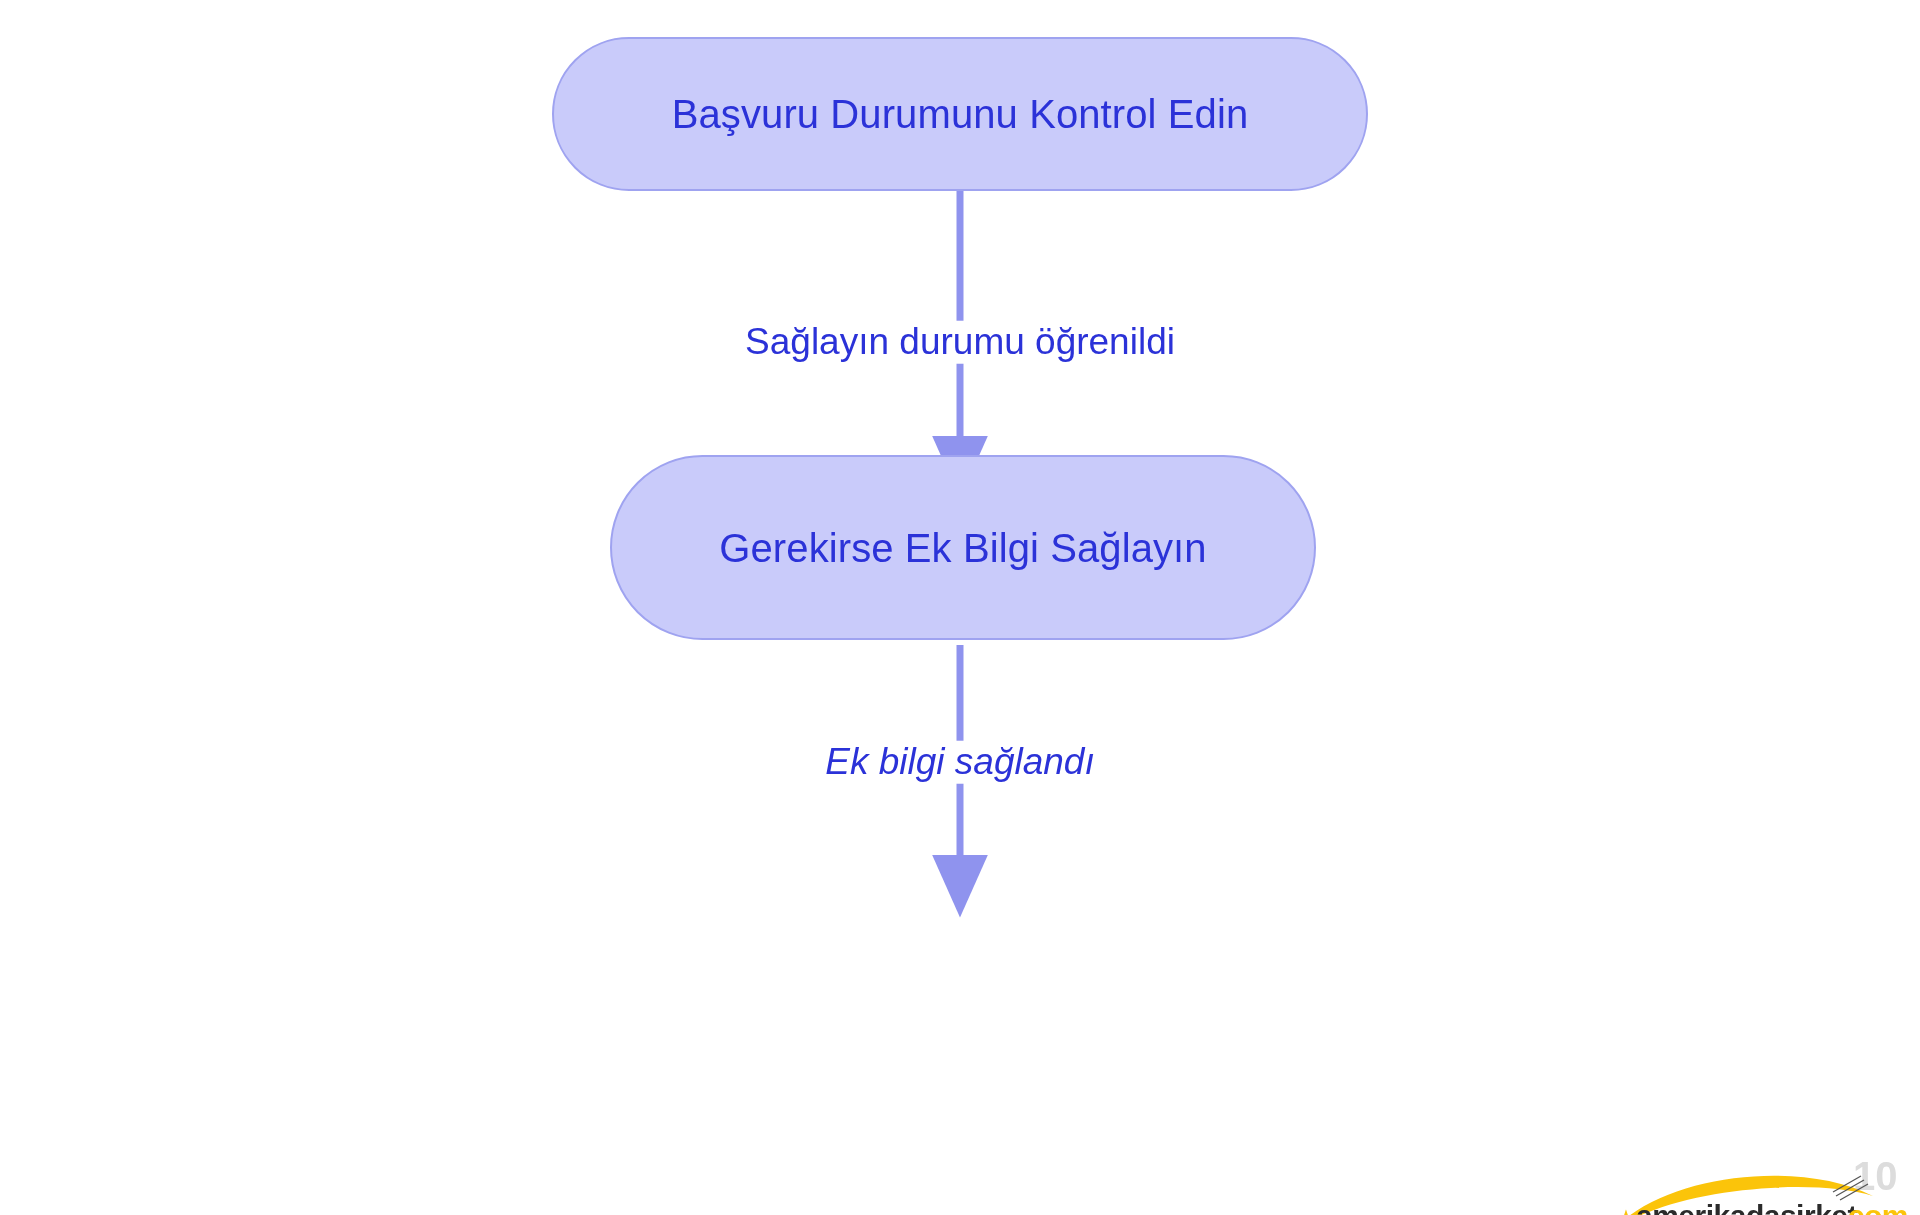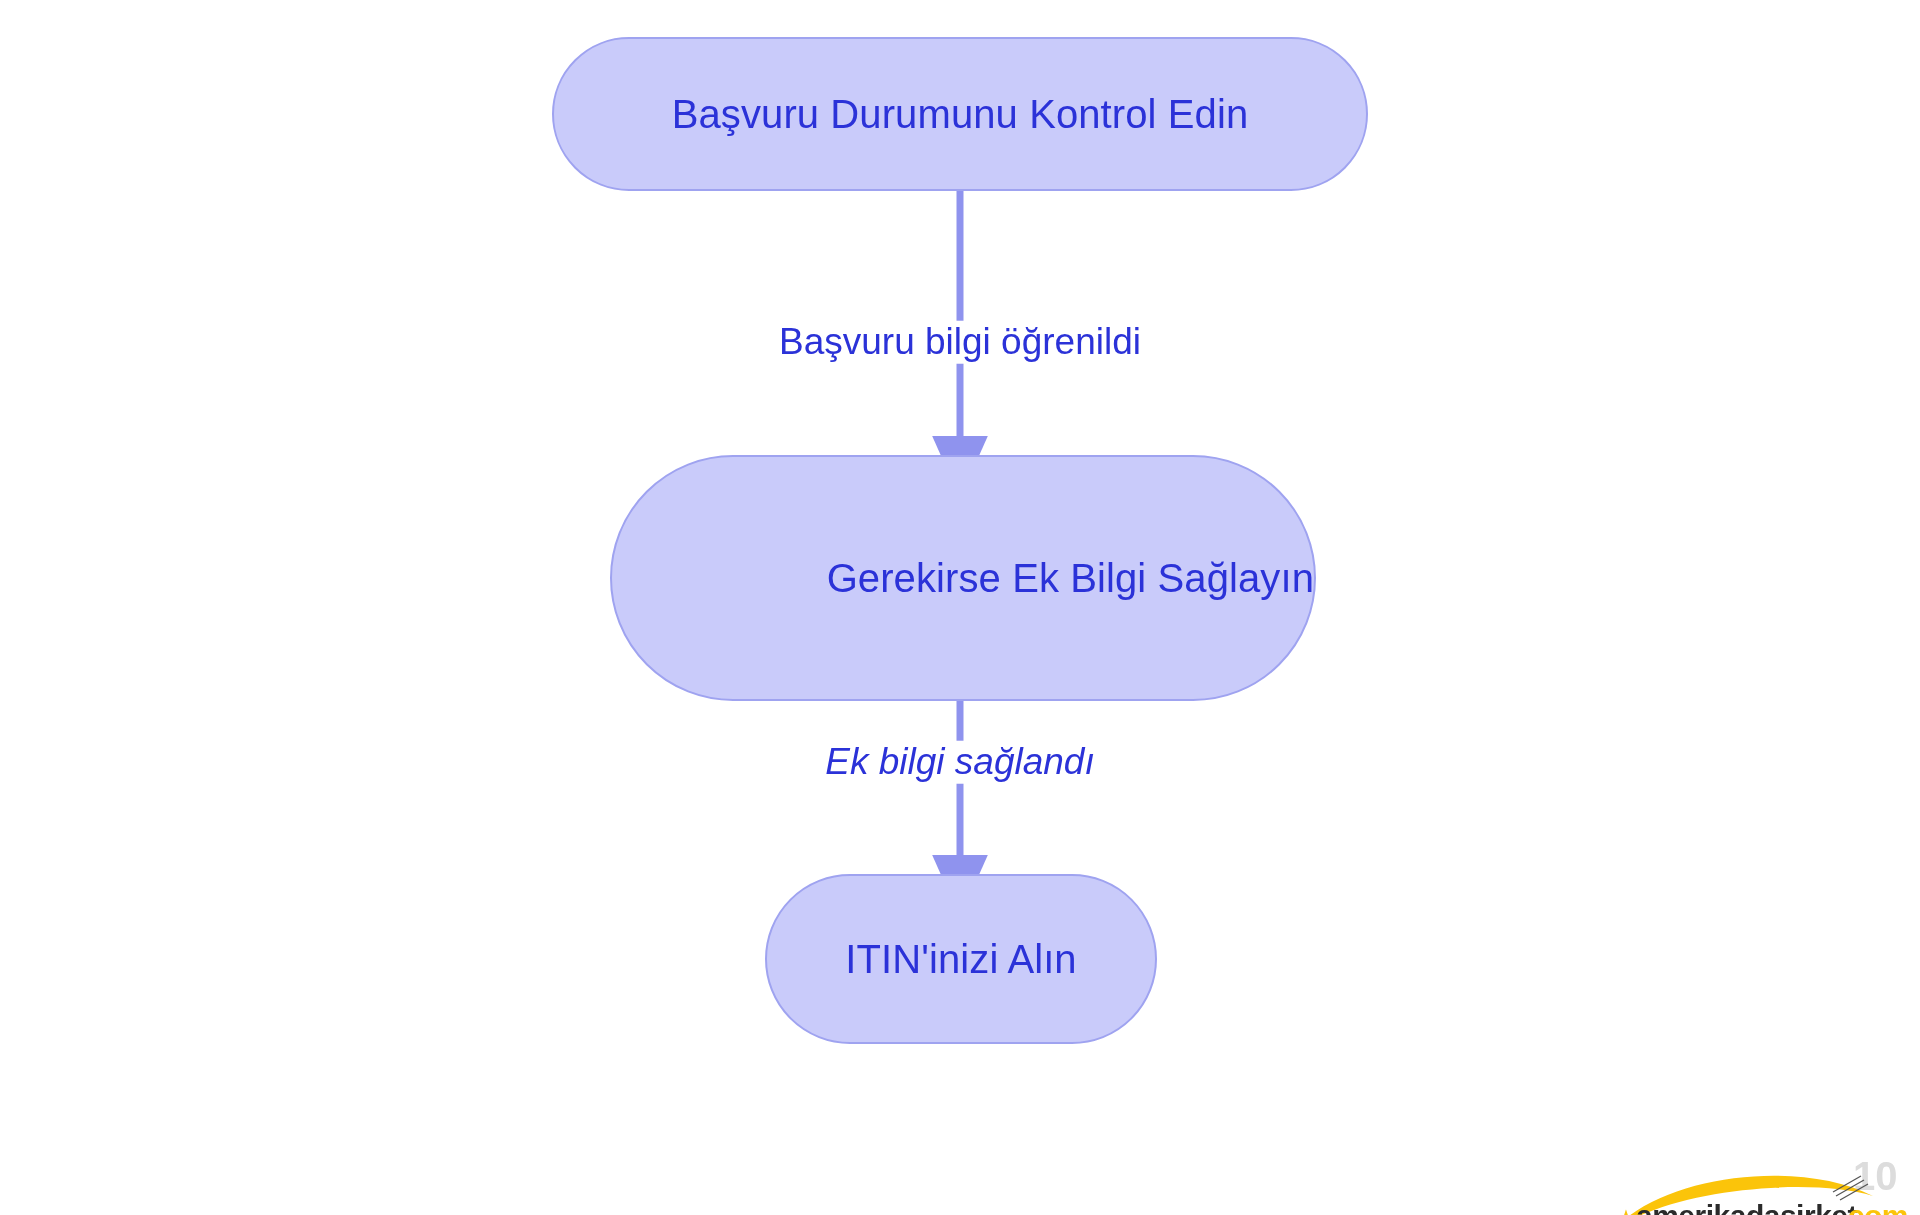"Başvuru bilgi öğrenildi" div.edge-label { text: Başvuru bilgi -> Sağlayın durumu }
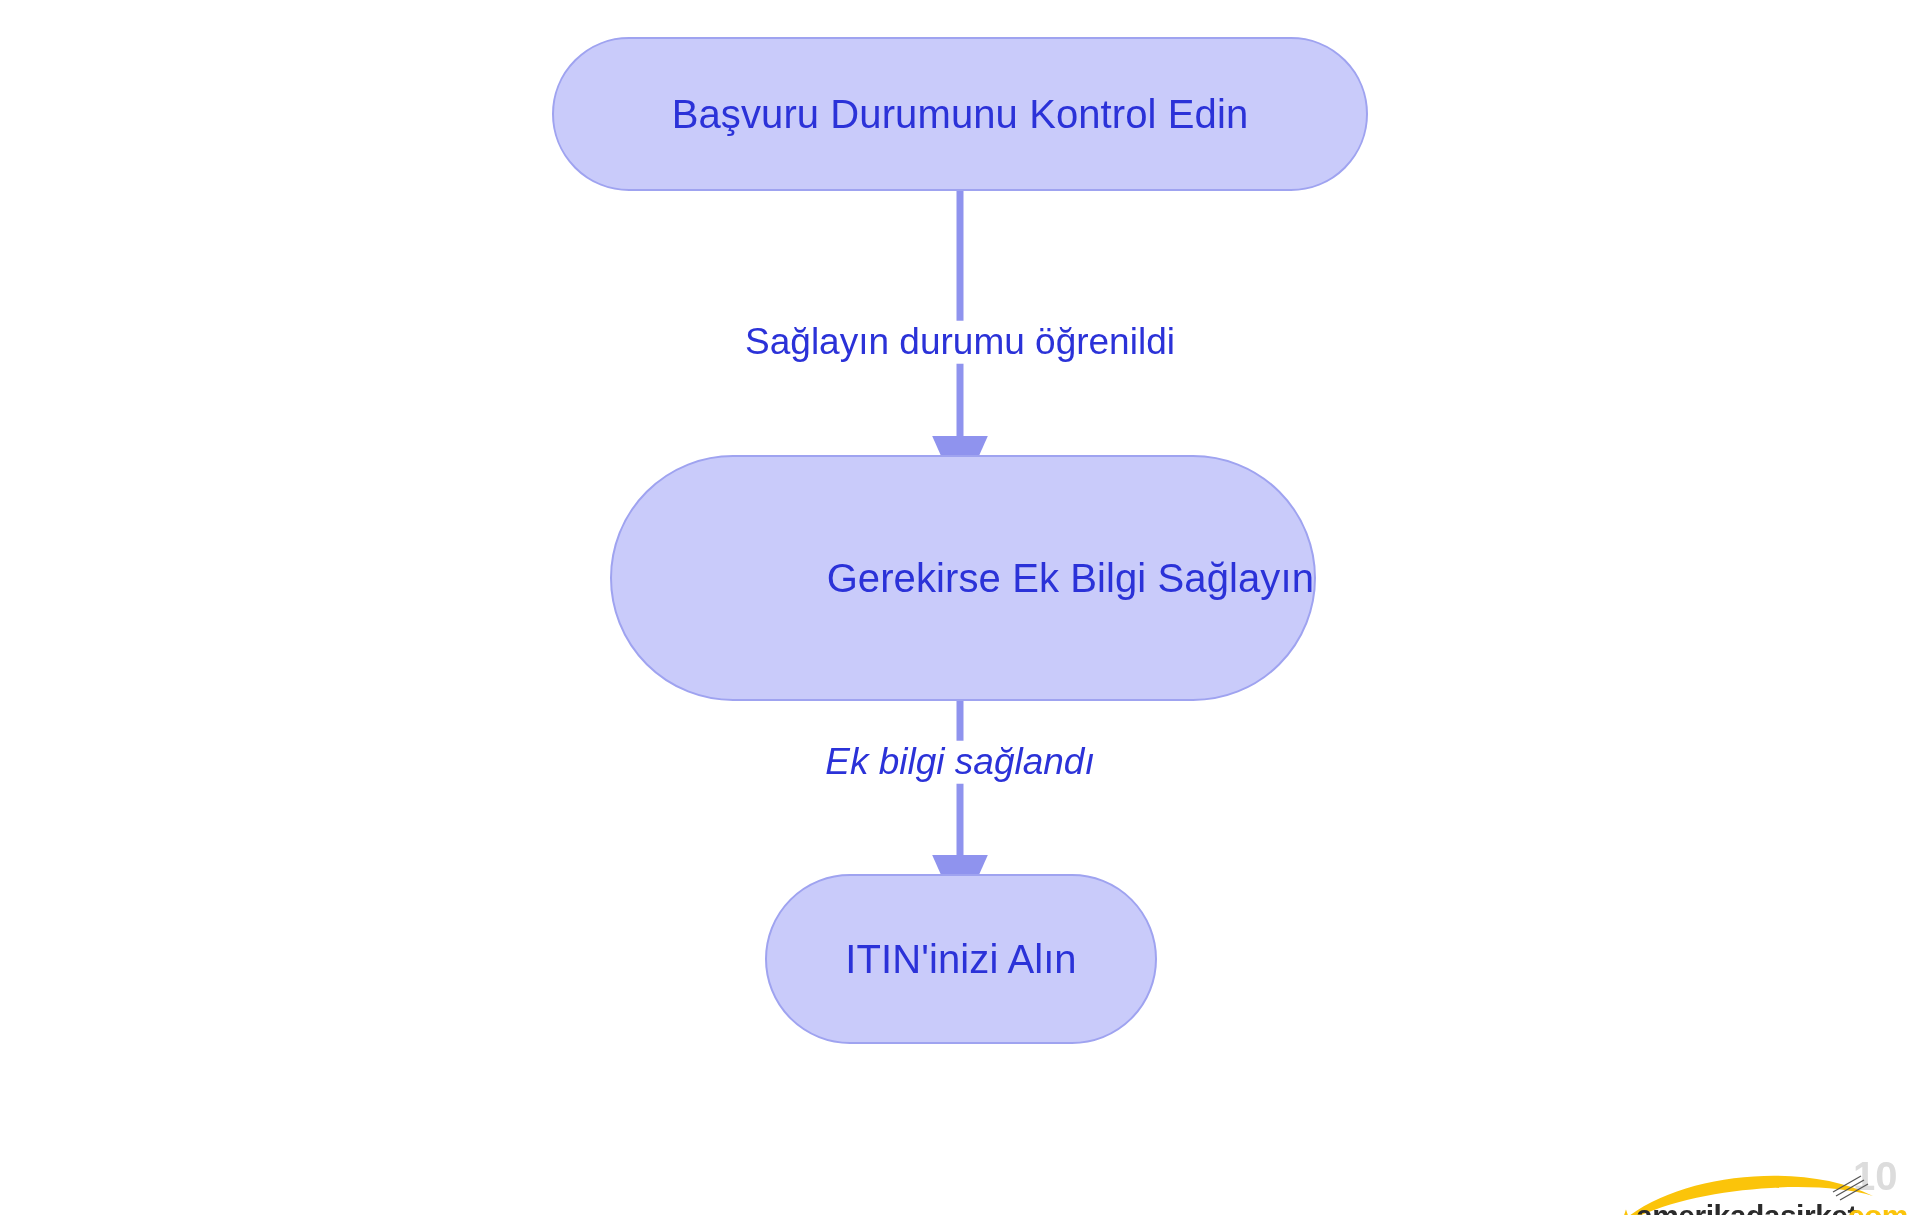"Gerekirse Ek Bilgi Sağlayın" #node-2 { height: 246px -> 185px; justify-content: flex-end -> none }
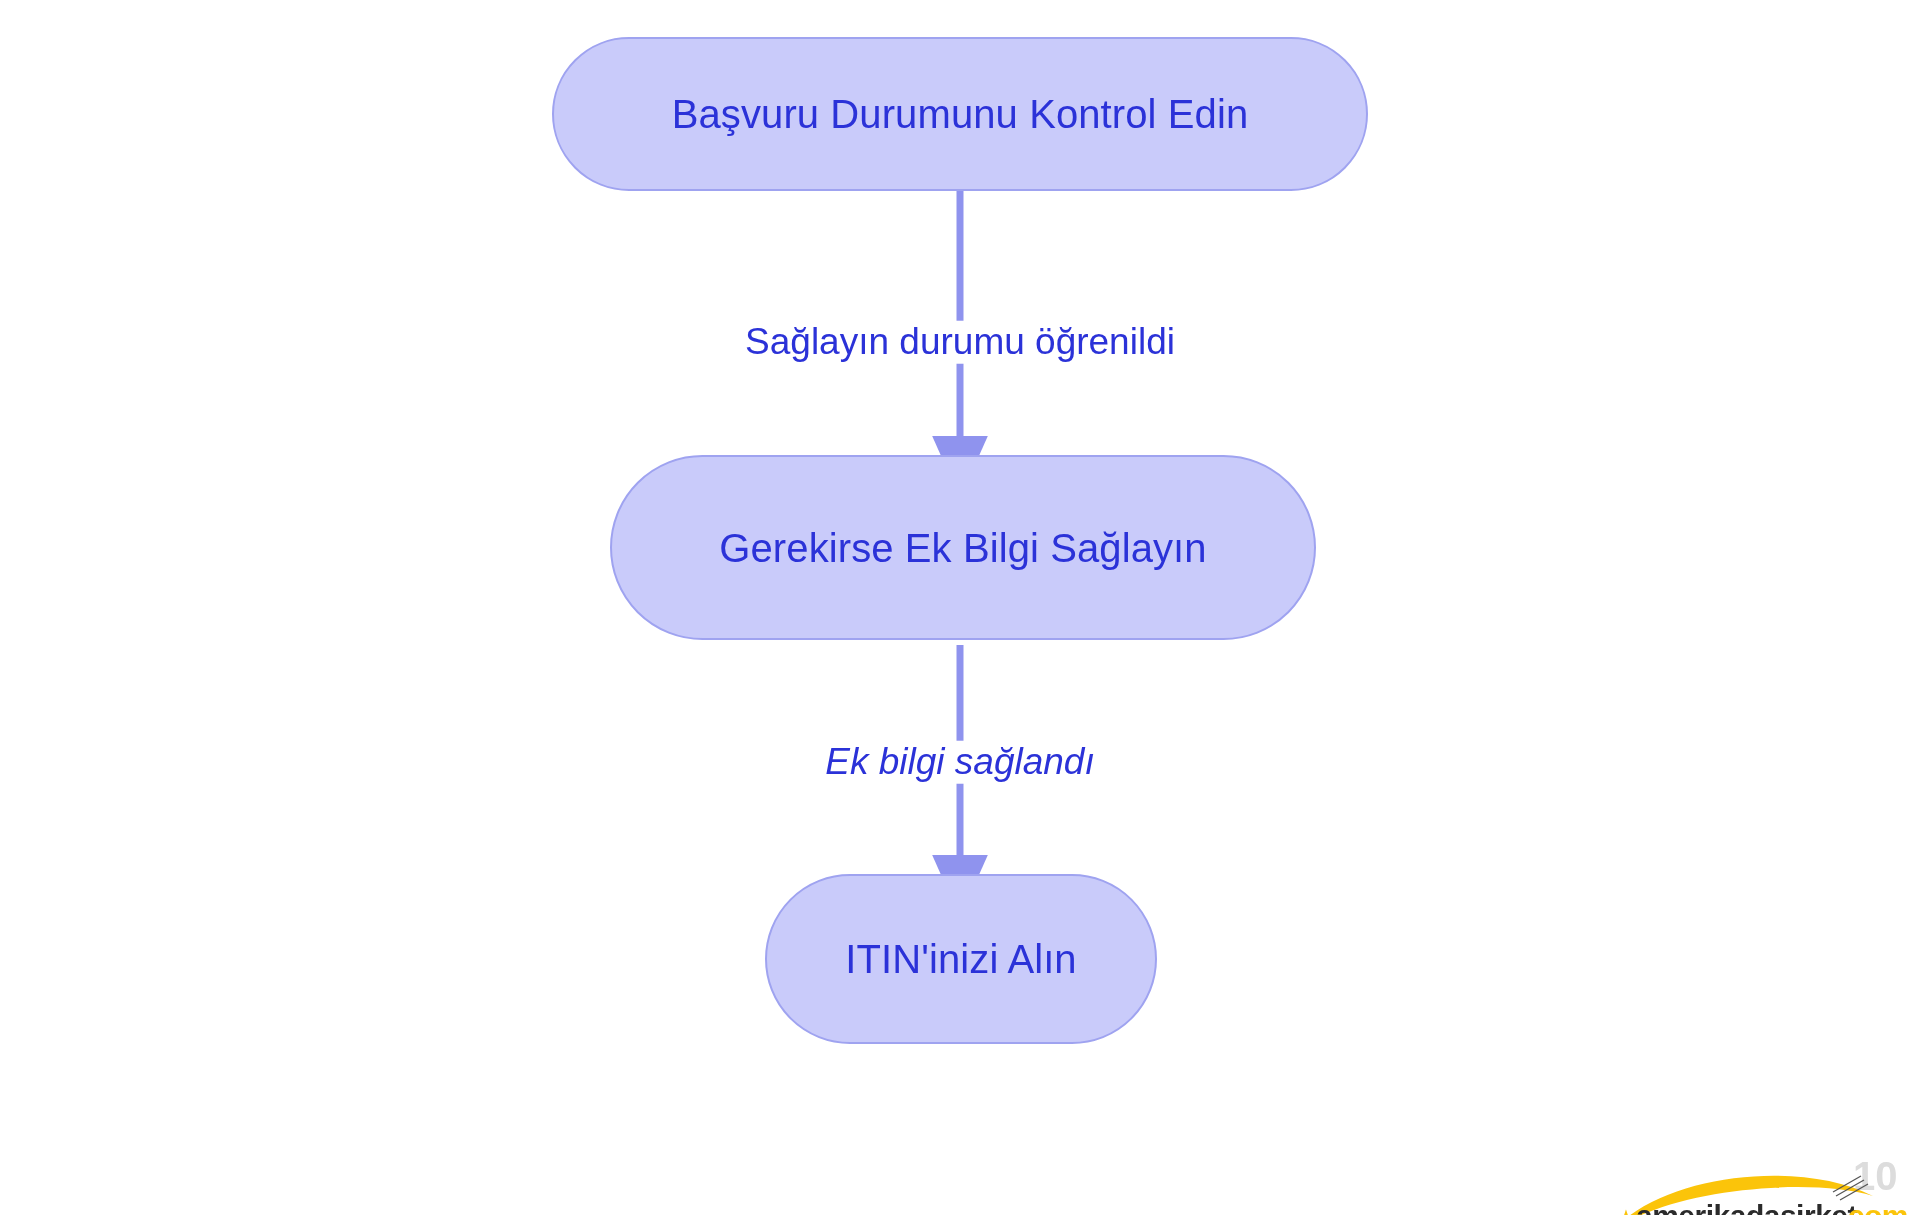"ITIN'inizi Alın" div.node { html: <div> <span>ITIN'inizi Alın</span> </div> -> none }
